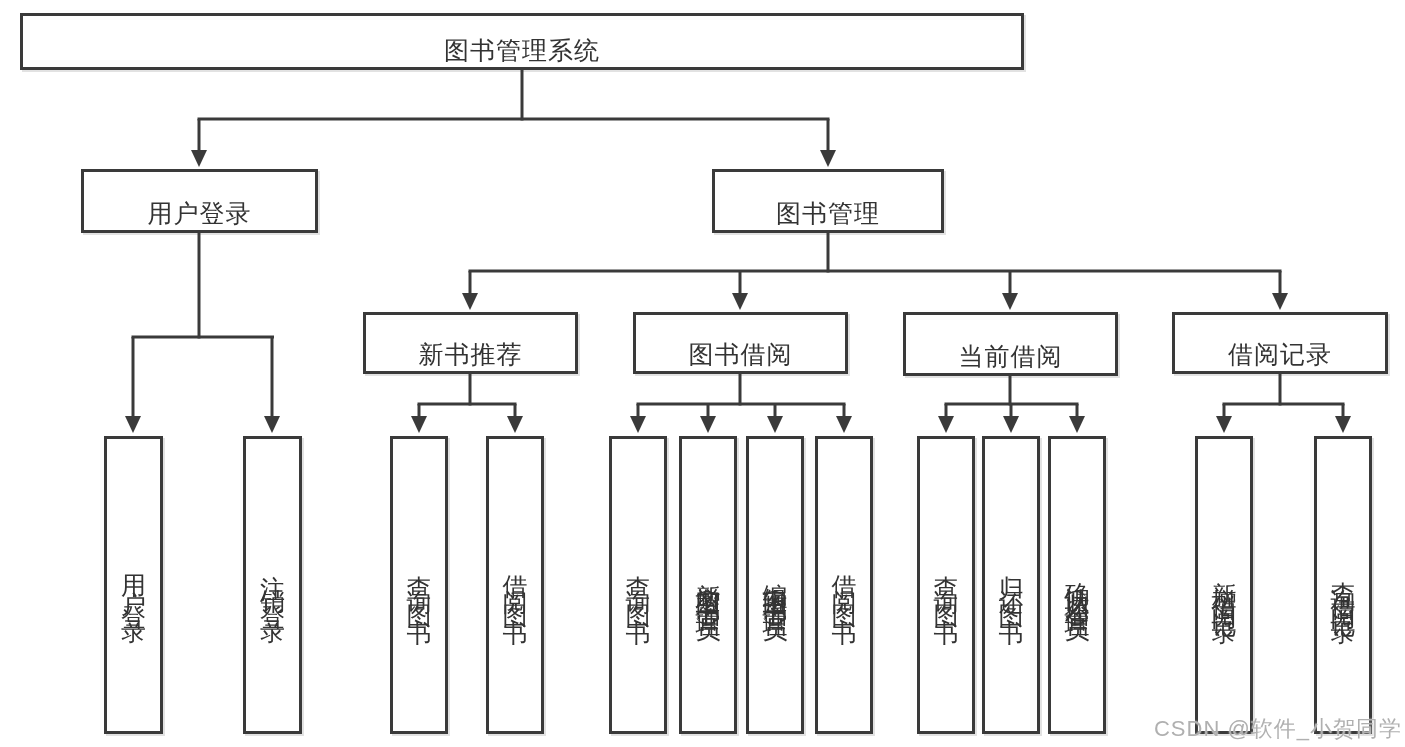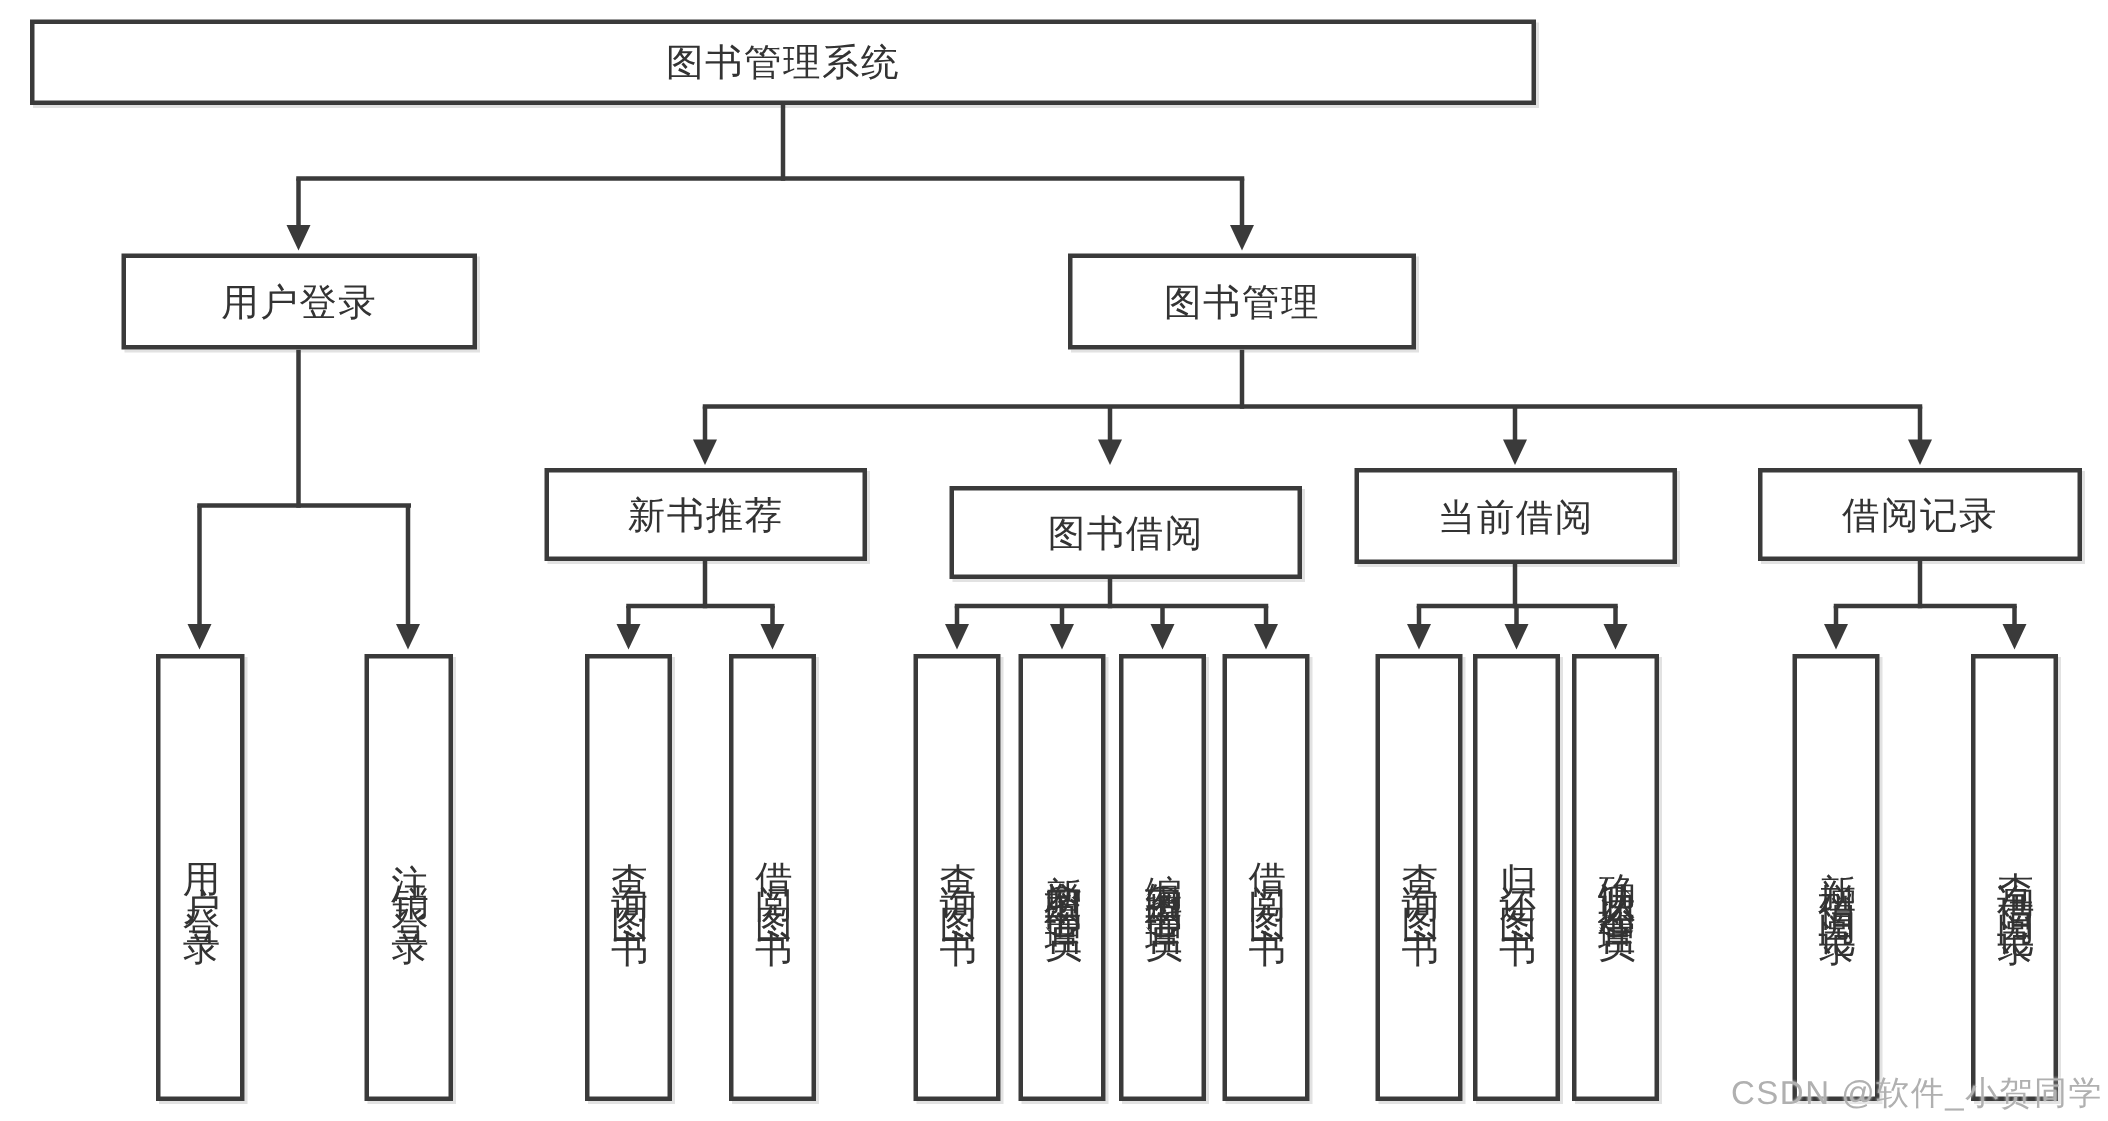"图书管理系统" .h-node { align-items: none -> flex-end }
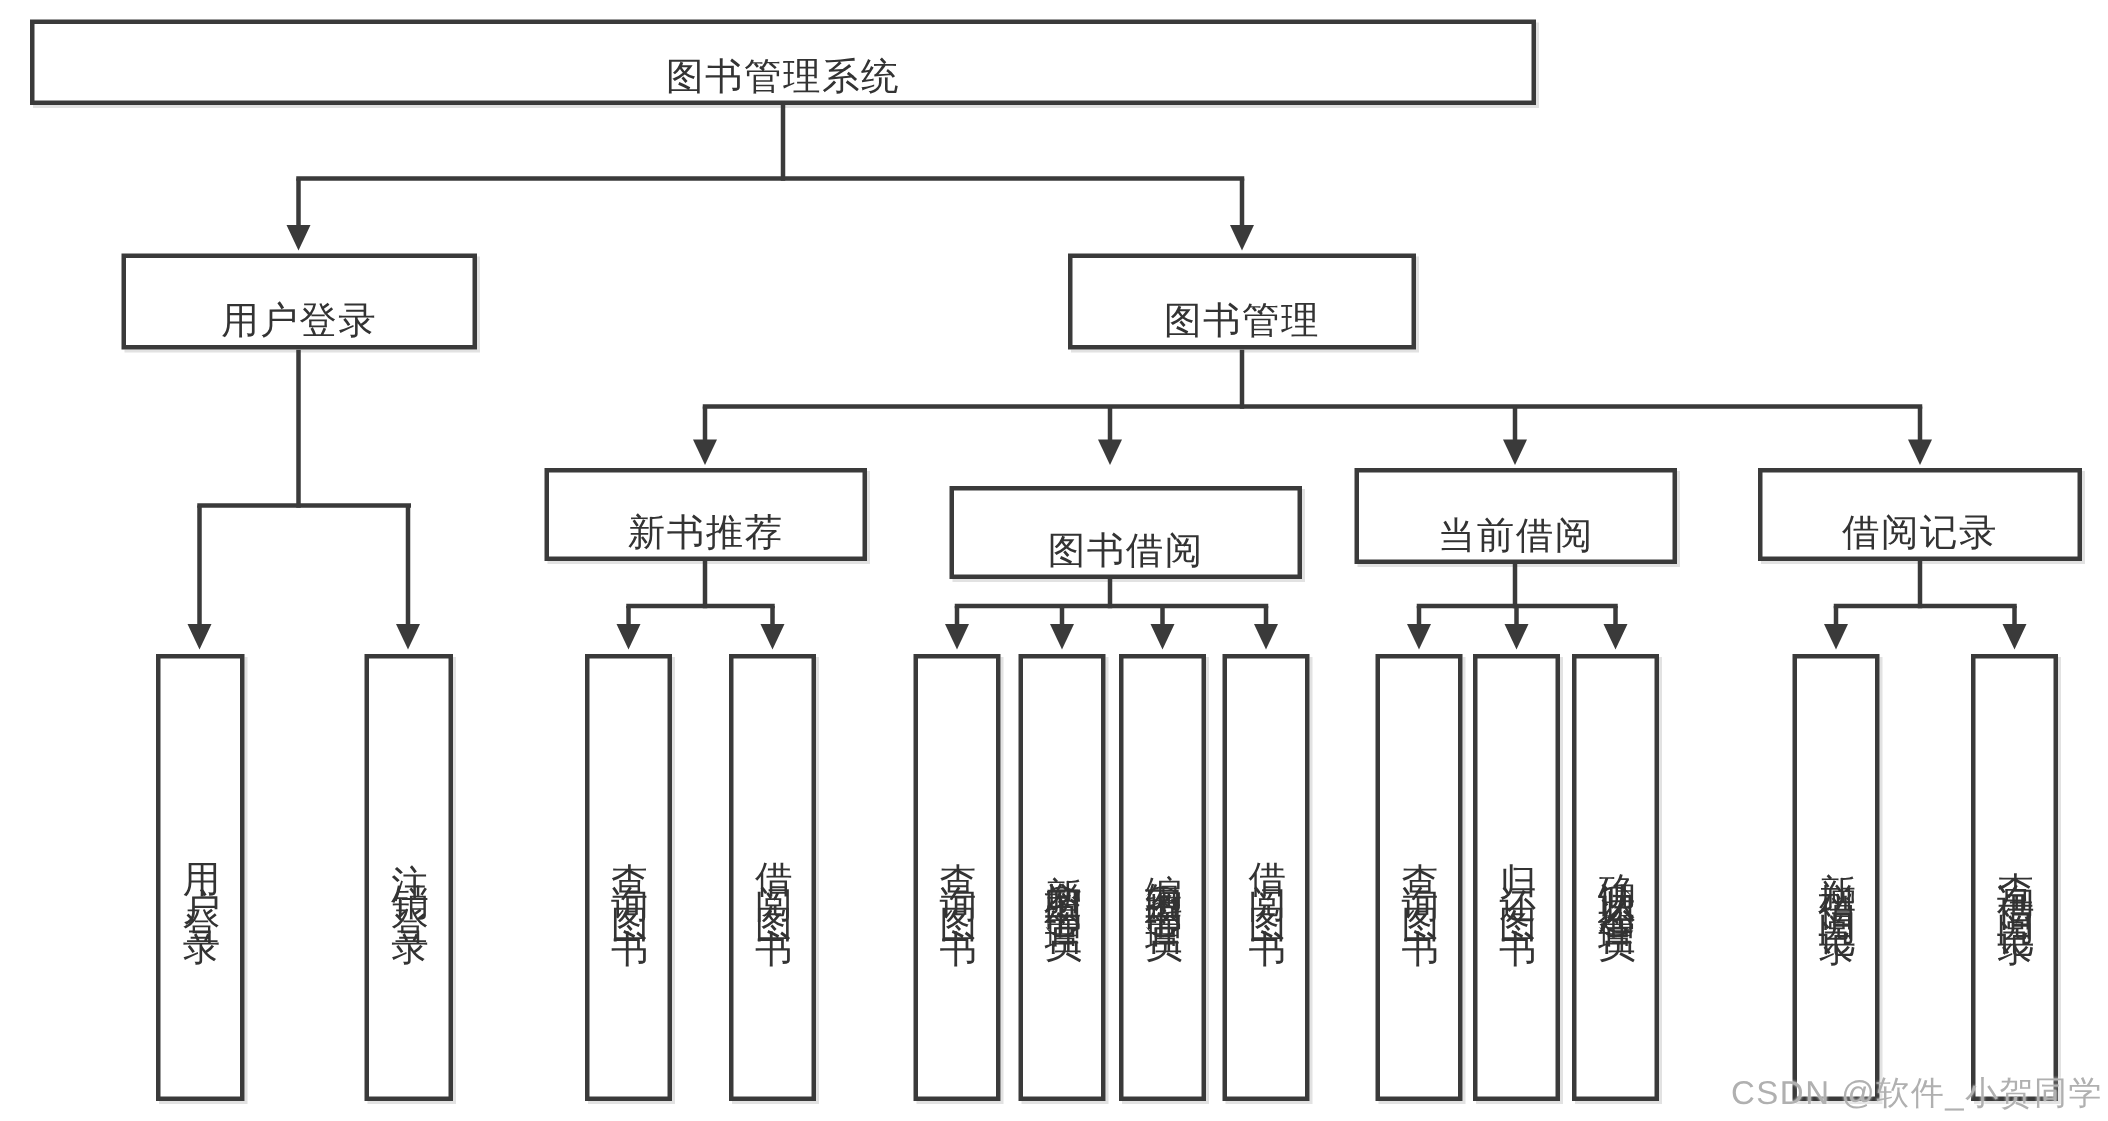"图书借阅" div.node { top: 324px -> 312px; width: 235px -> 215px }
